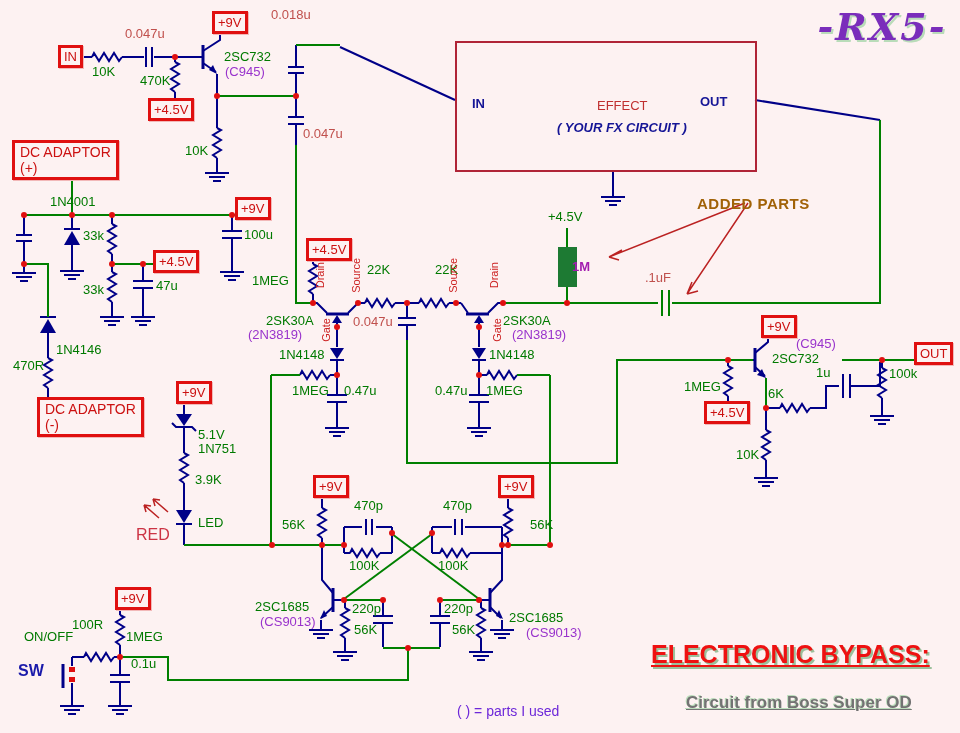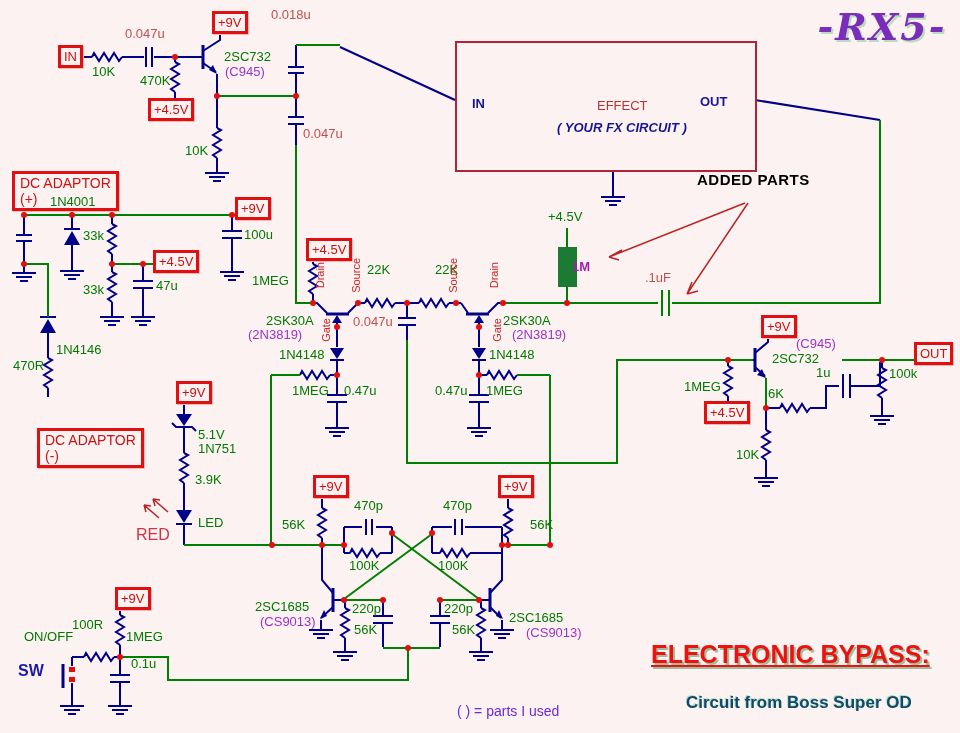"DC ADAPTOR" .pbox.big { margin-top: 31px -> none }
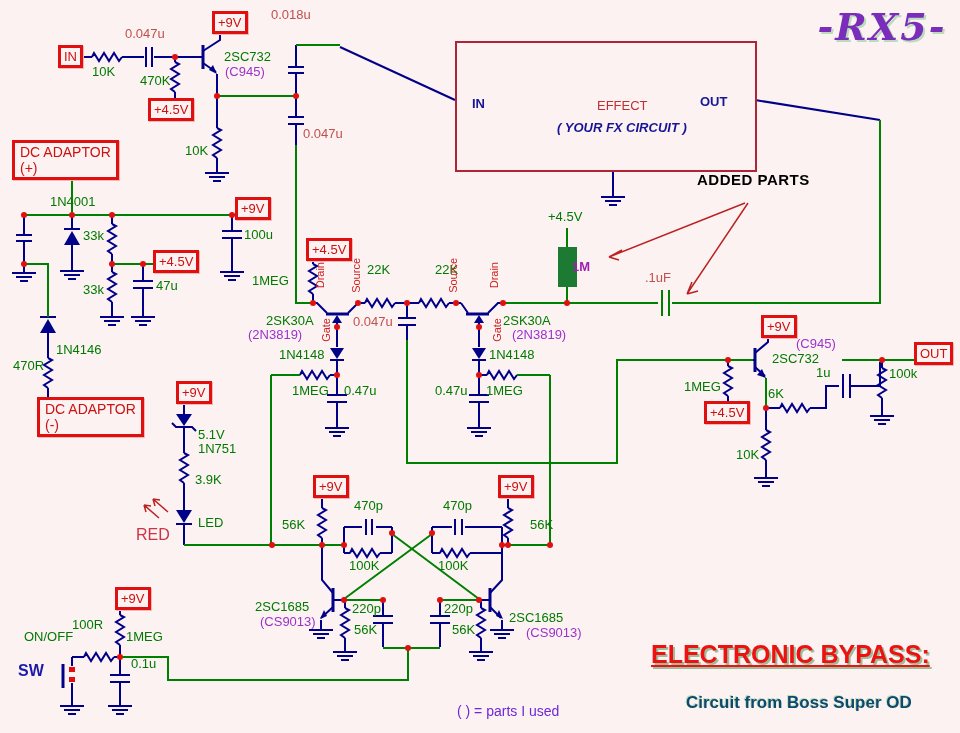"ADDED PARTS" .added { color: #000000 -> #a16207; top: 171px -> 195px }
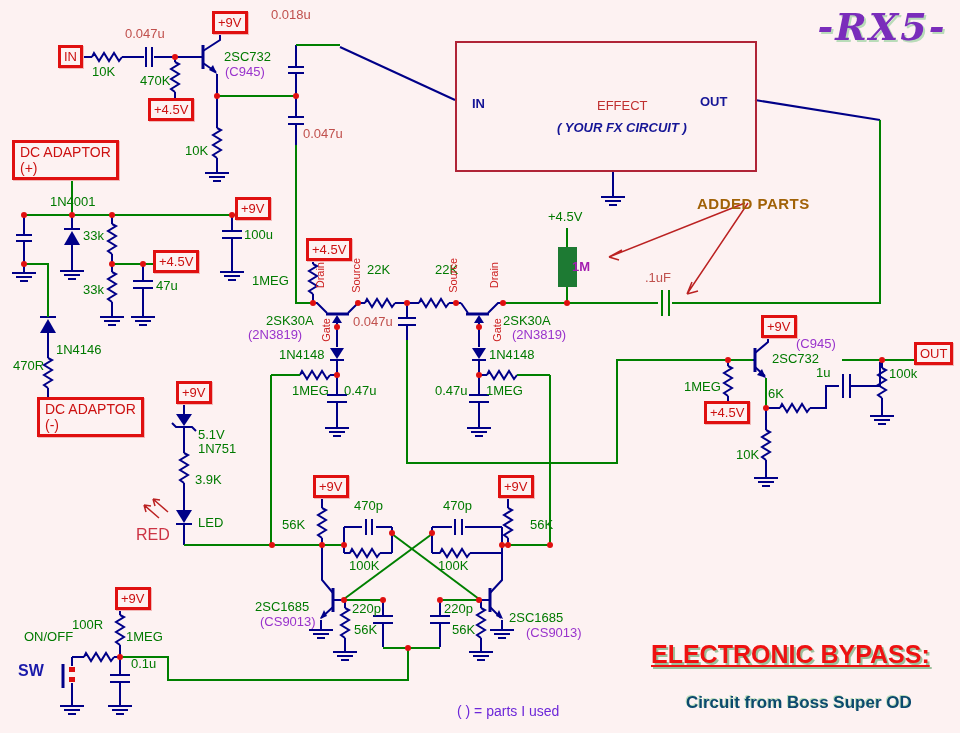"Circuit from Boss Super OD" .source { color: #0c4a6e -> #737373; text-decoration: none -> underline }
